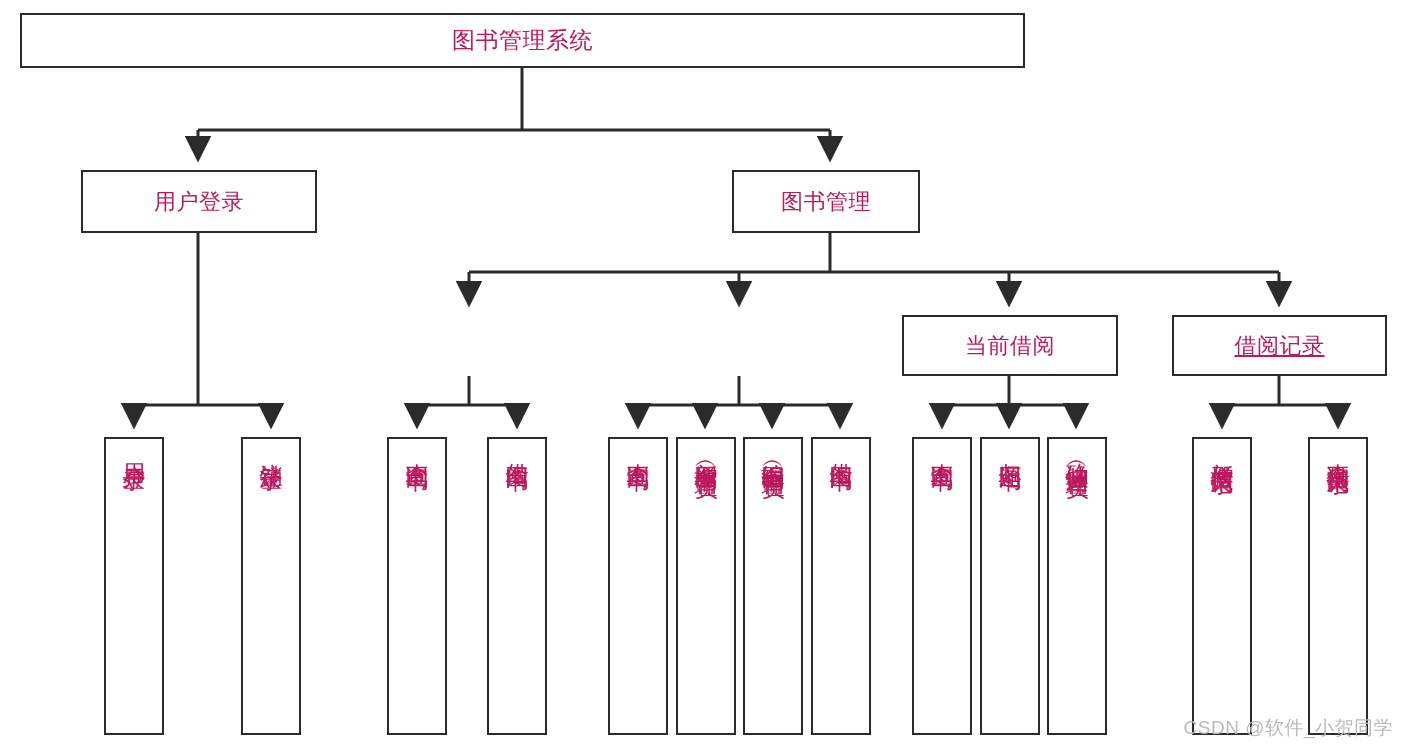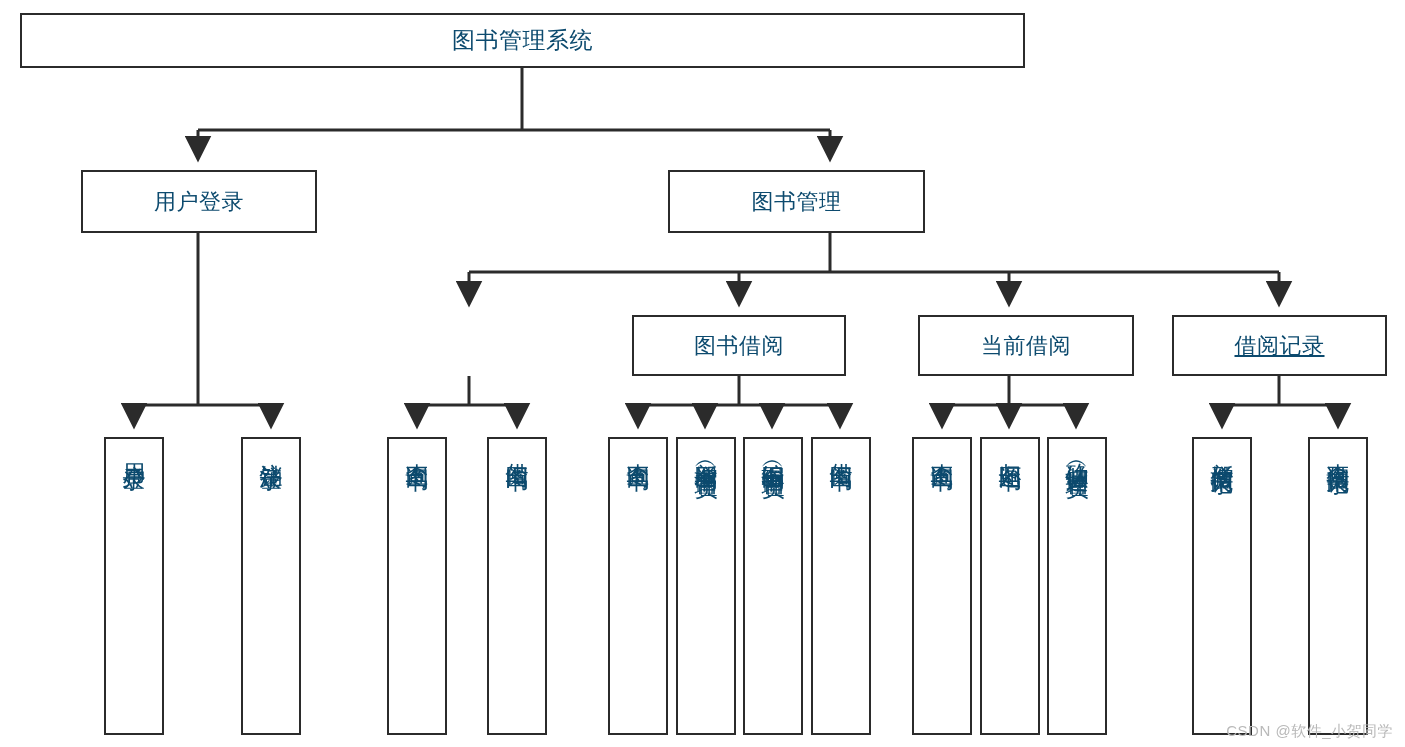"图书管理系统" .node { color: #0c4a6e -> #be185d }
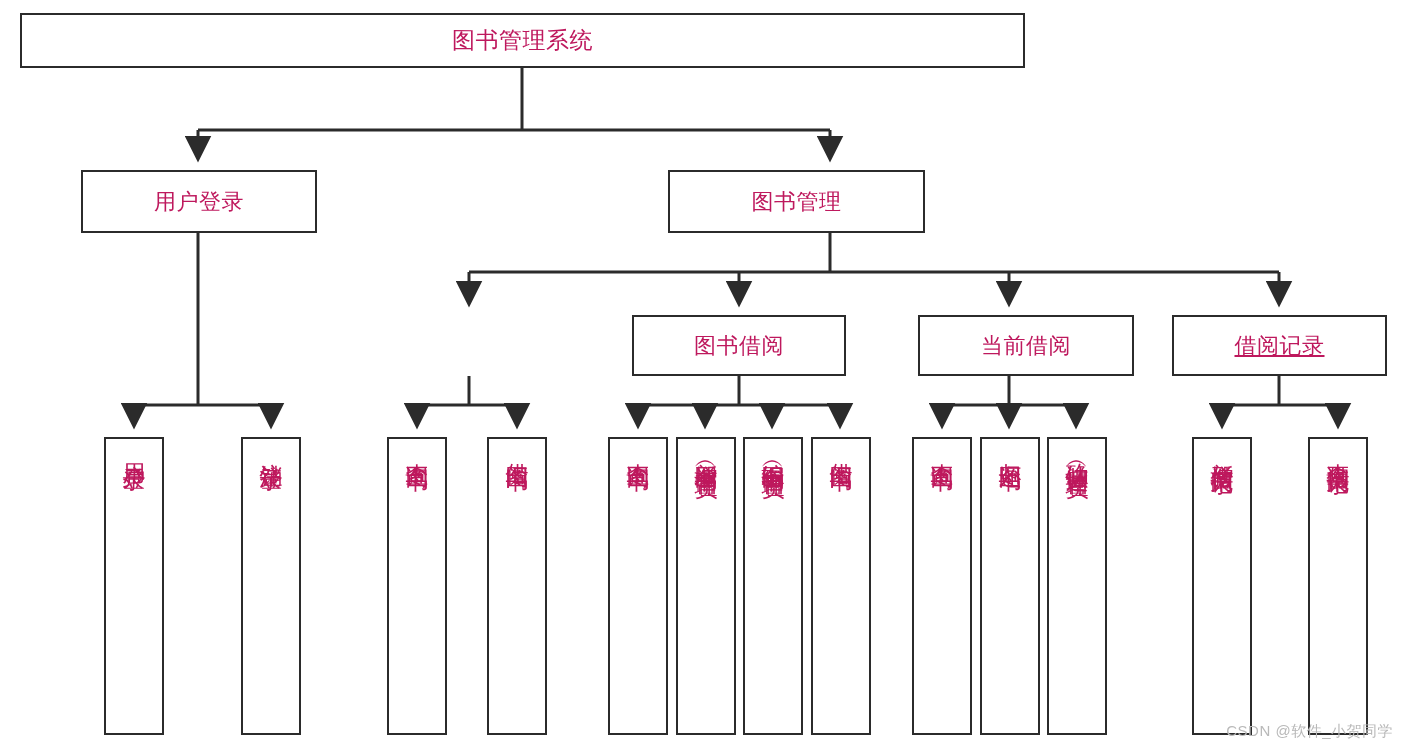"图书管理" div.node { left: 668px -> 732px; width: 257px -> 188px }
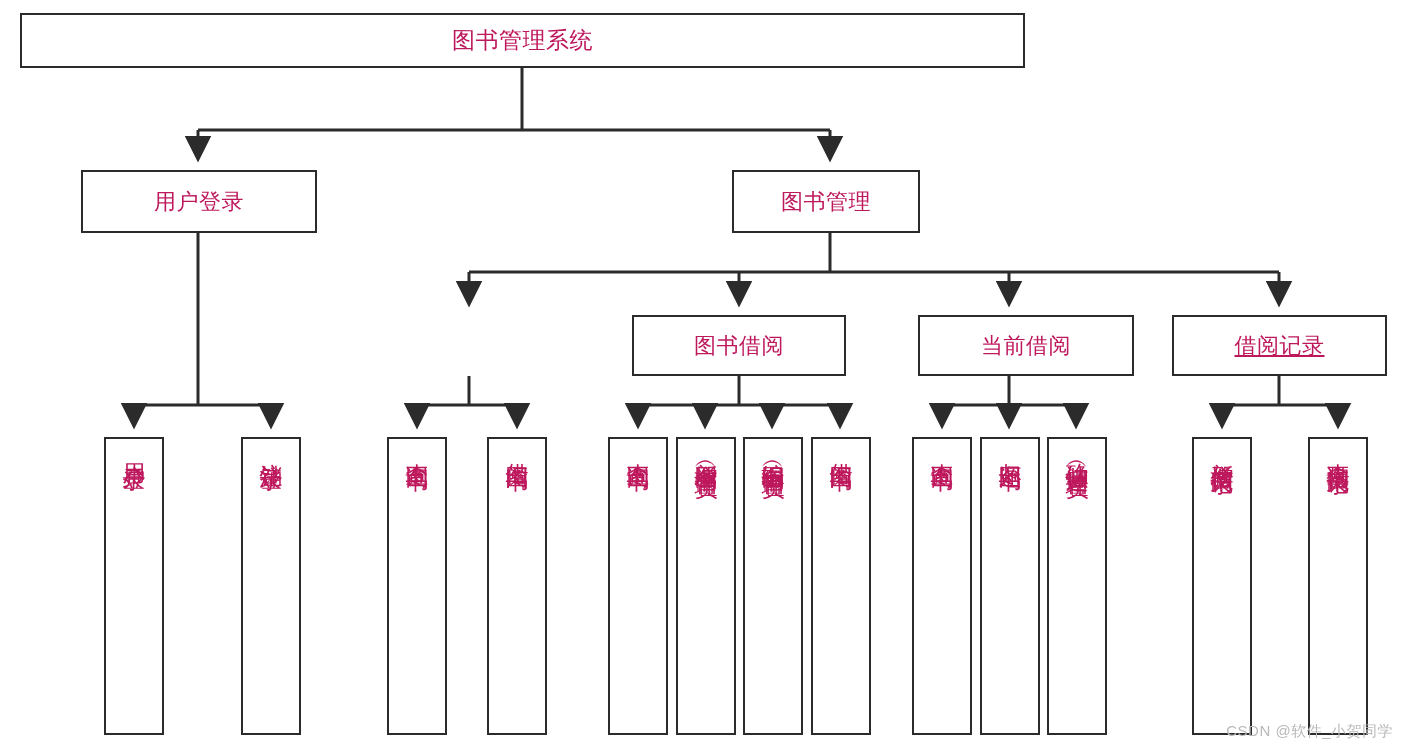"图书借阅" div.node { html: <div> <span>图书借阅</span> </div> -> none }
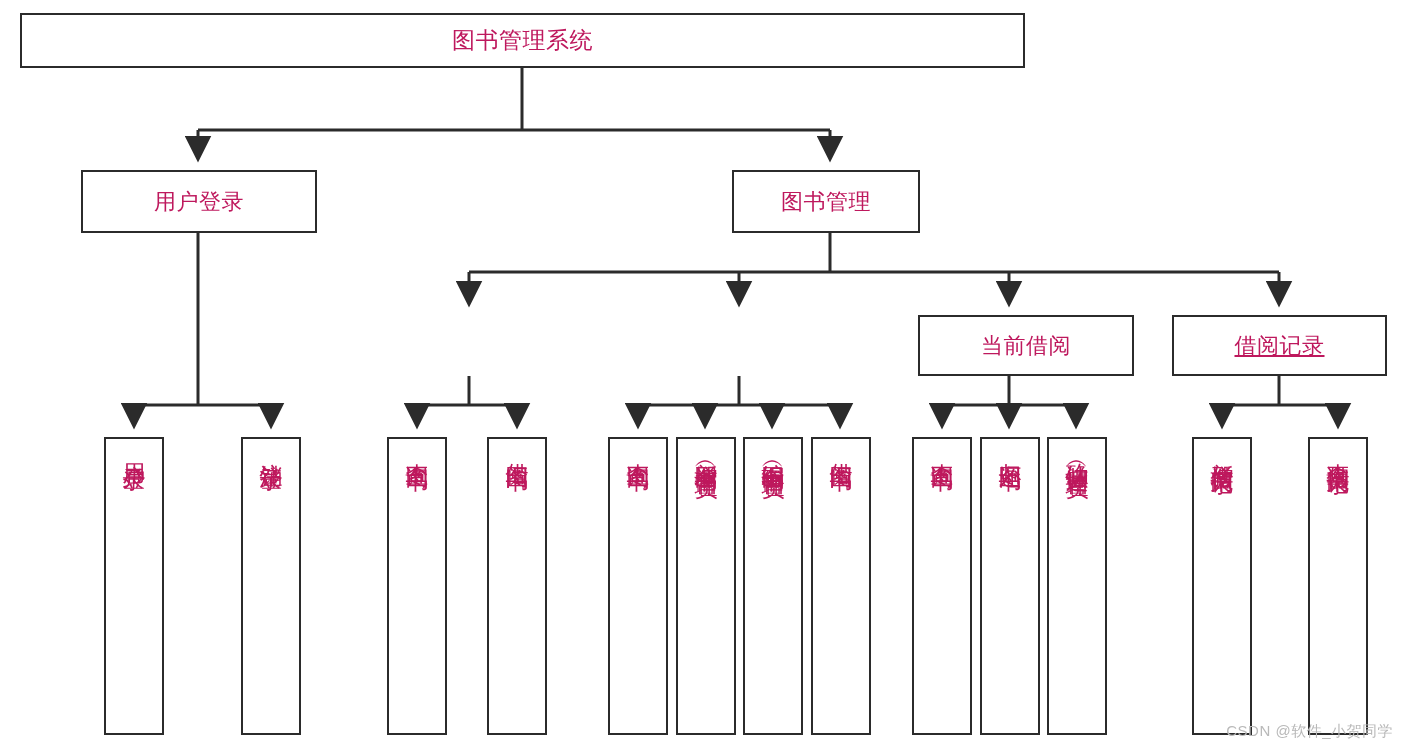"当前借阅" div.node { margin-left: 16px -> none }
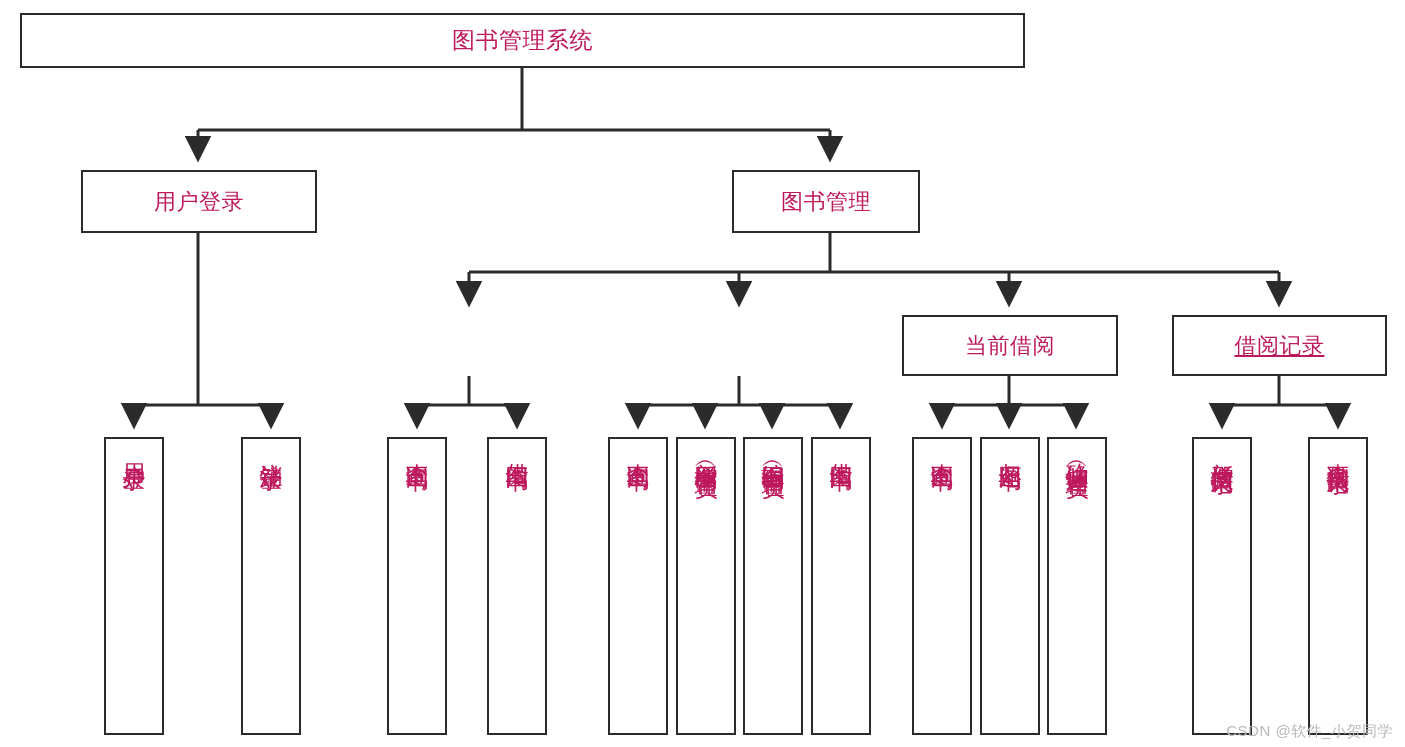"CSDN @软件_小贺同学" .watermark { font-size: 15px -> 19px }
